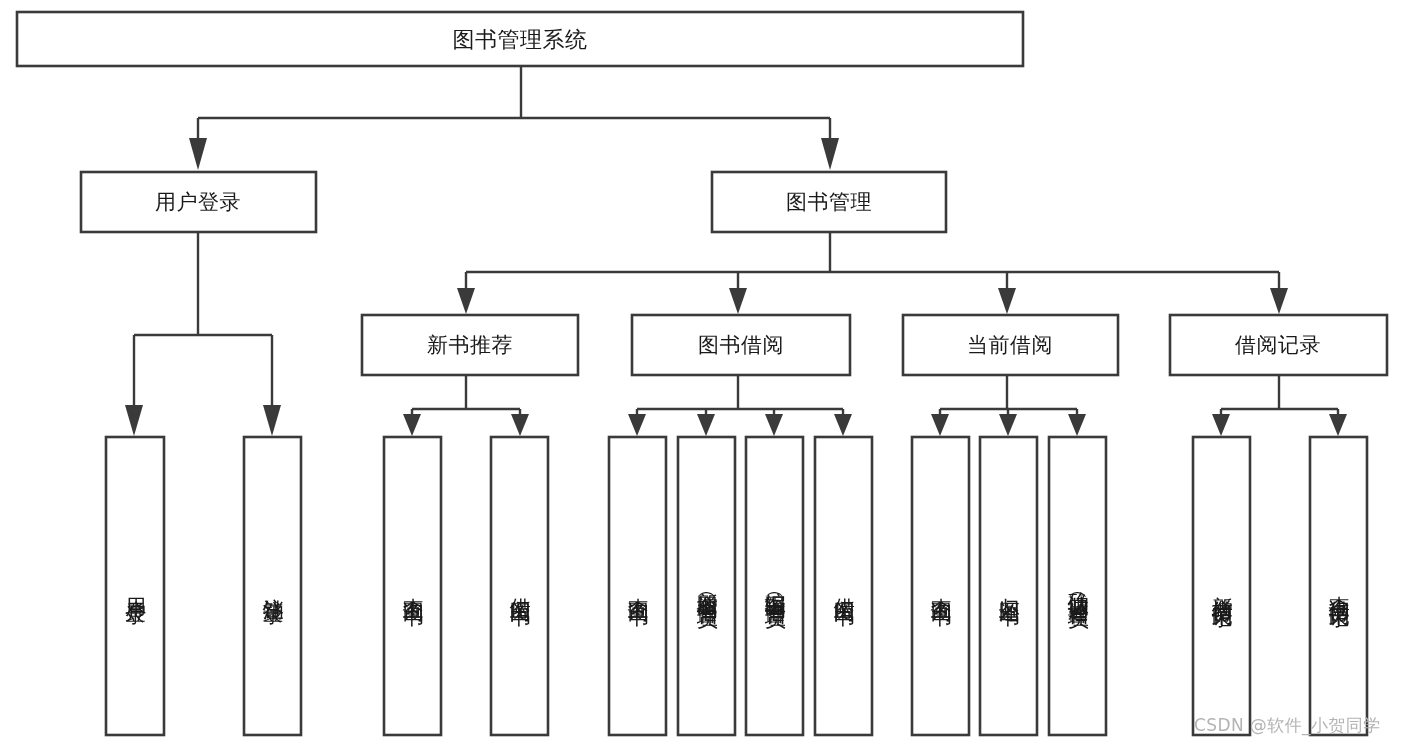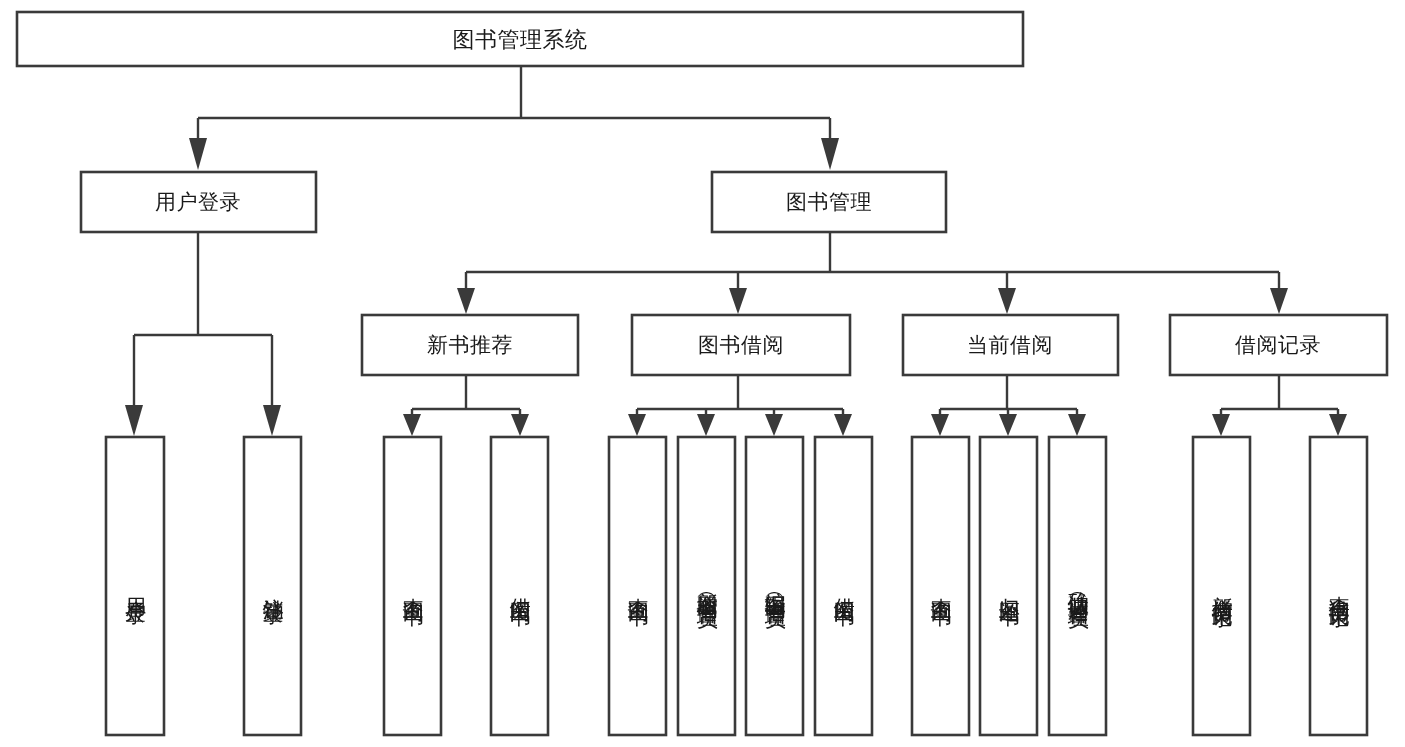"CSDN @软件_小贺同学" div.watermark { html: none -> <div>CSDN @软件_小贺同学</div> }
